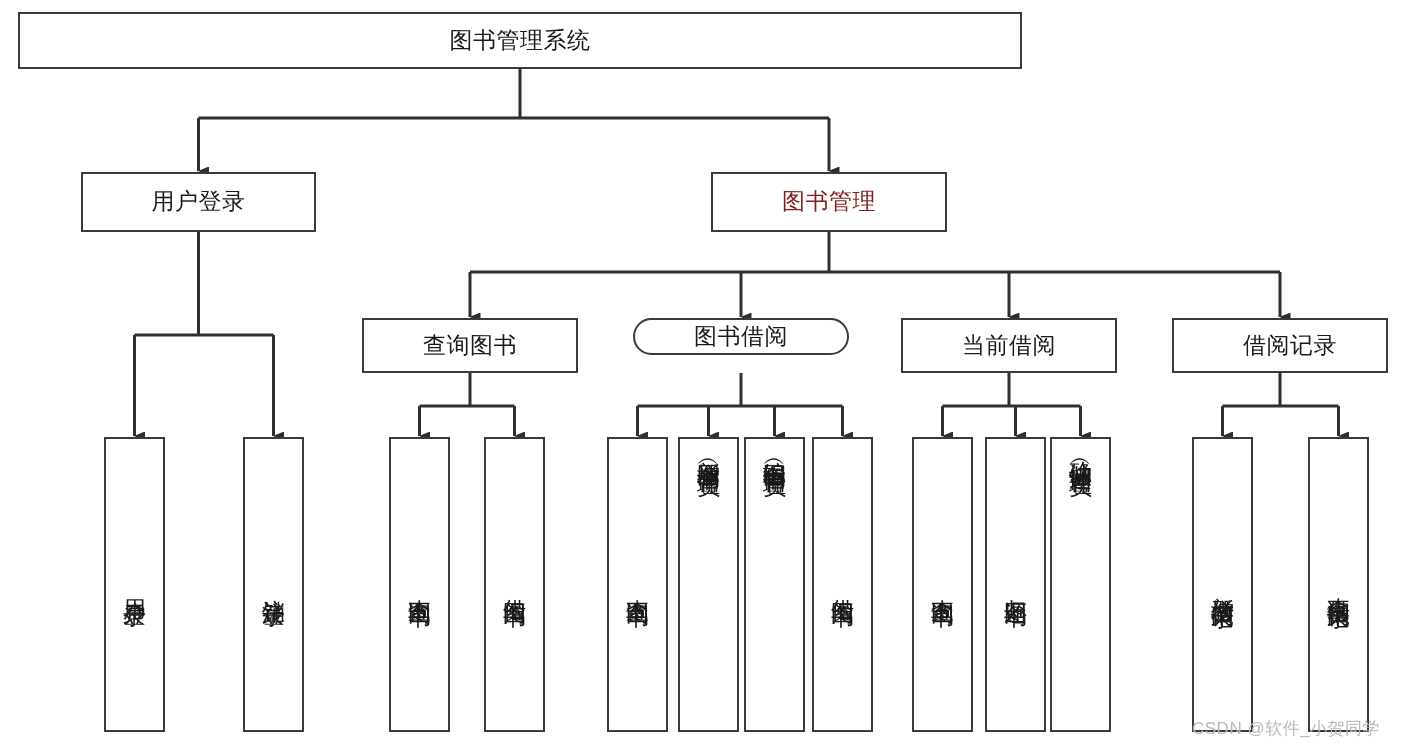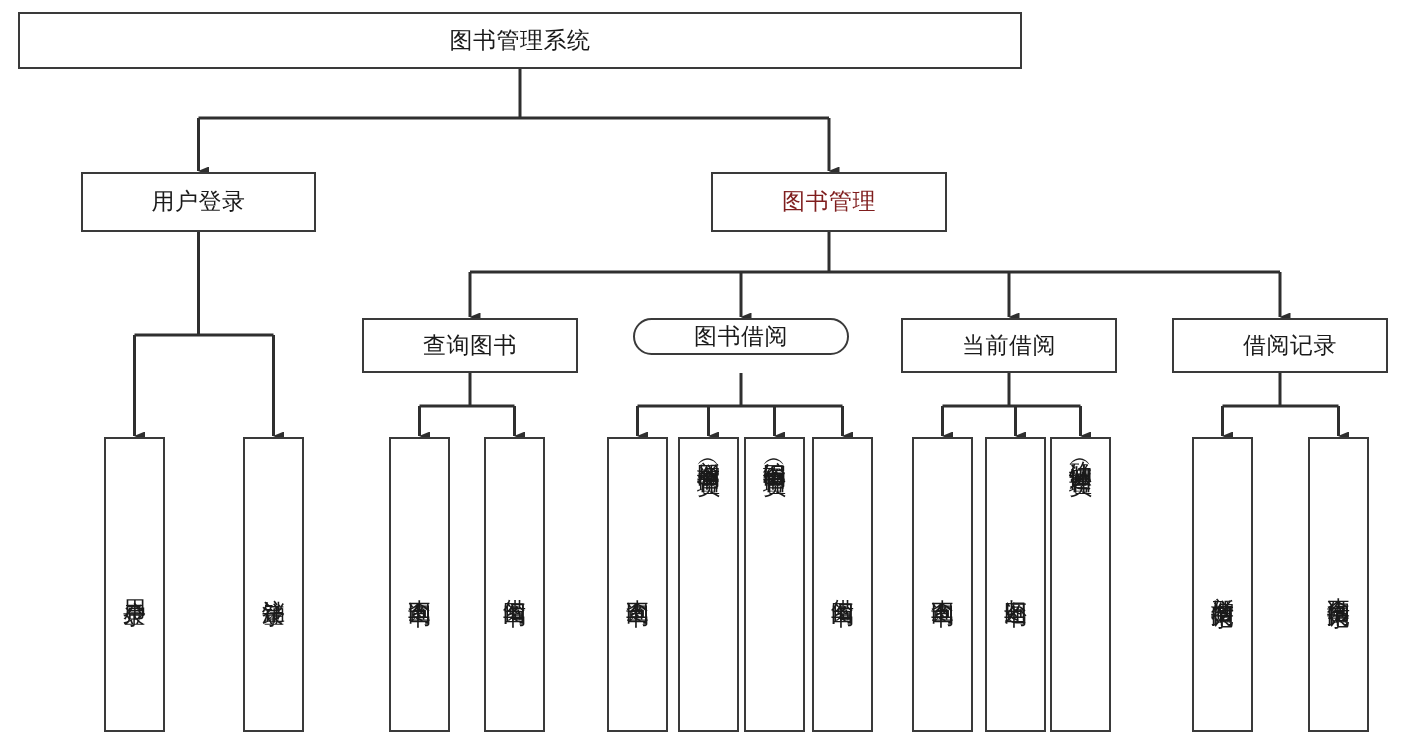"CSDN @软件_小贺同学" div.watermark { html: none -> <div>CSDN @软件_小贺同学</div> }
